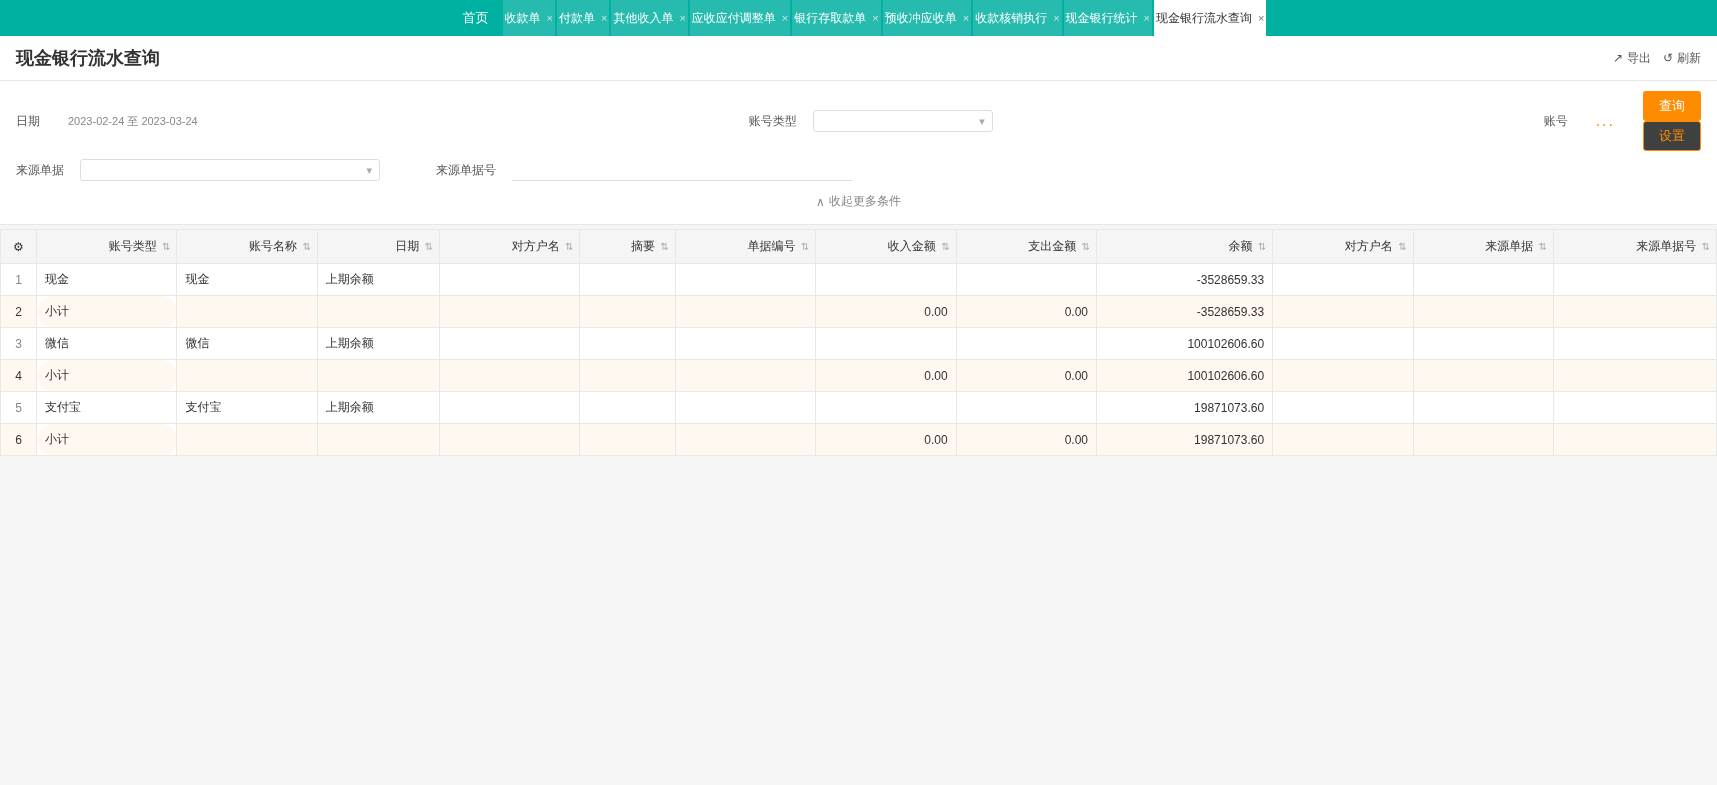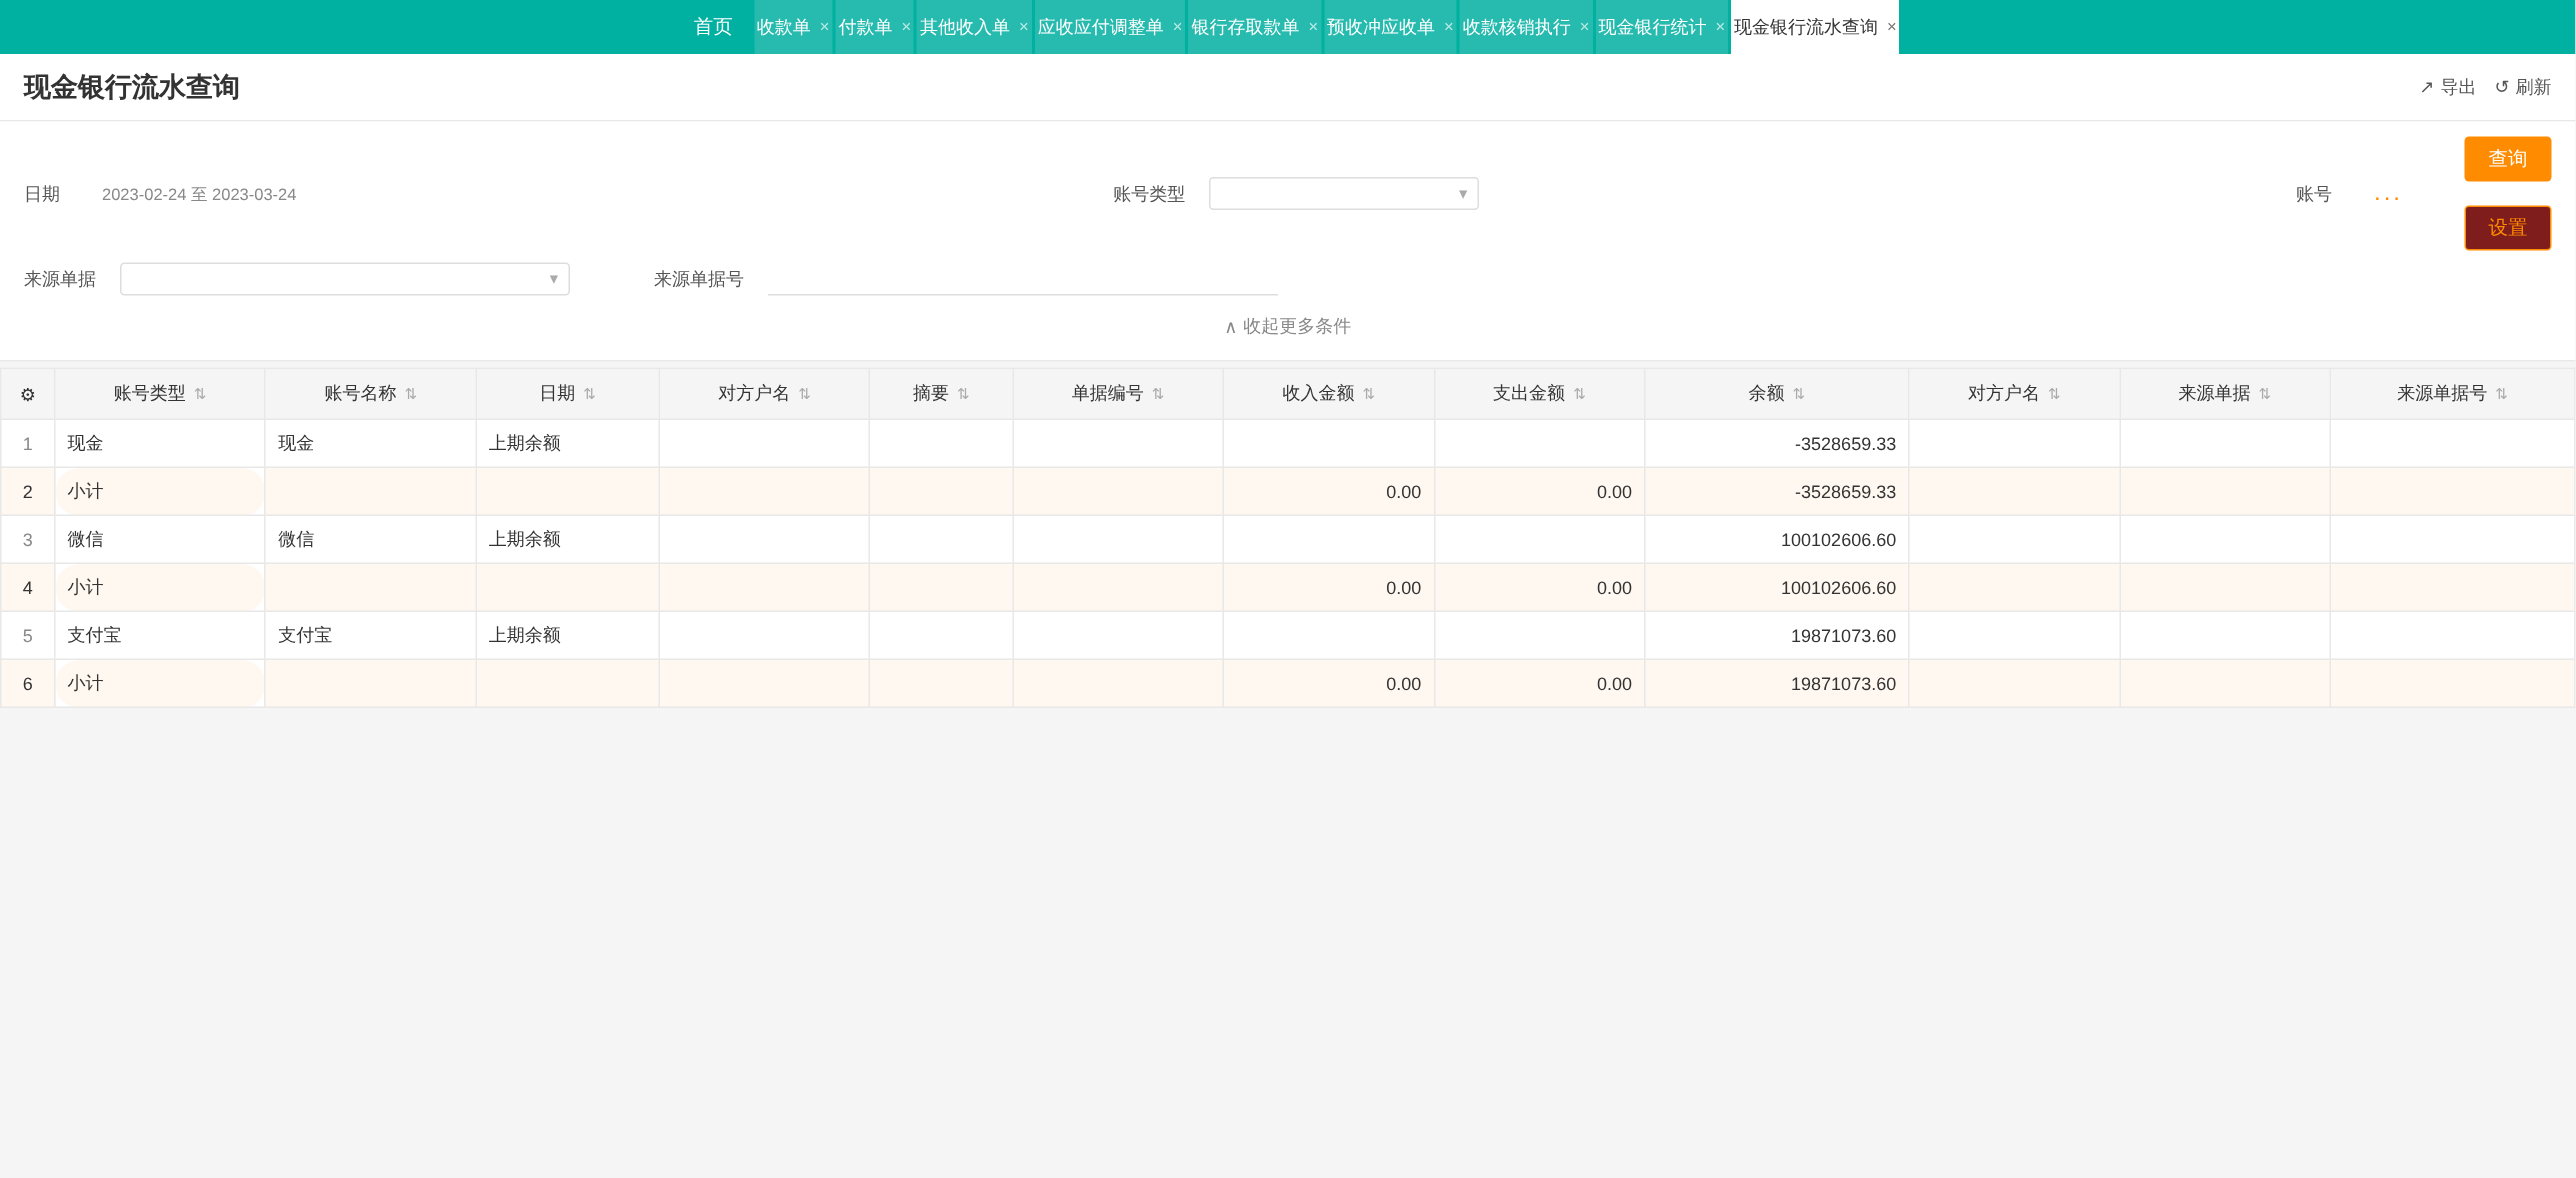"查询" div { gap: 16px -> 0; margin-left: 25px -> 12px }
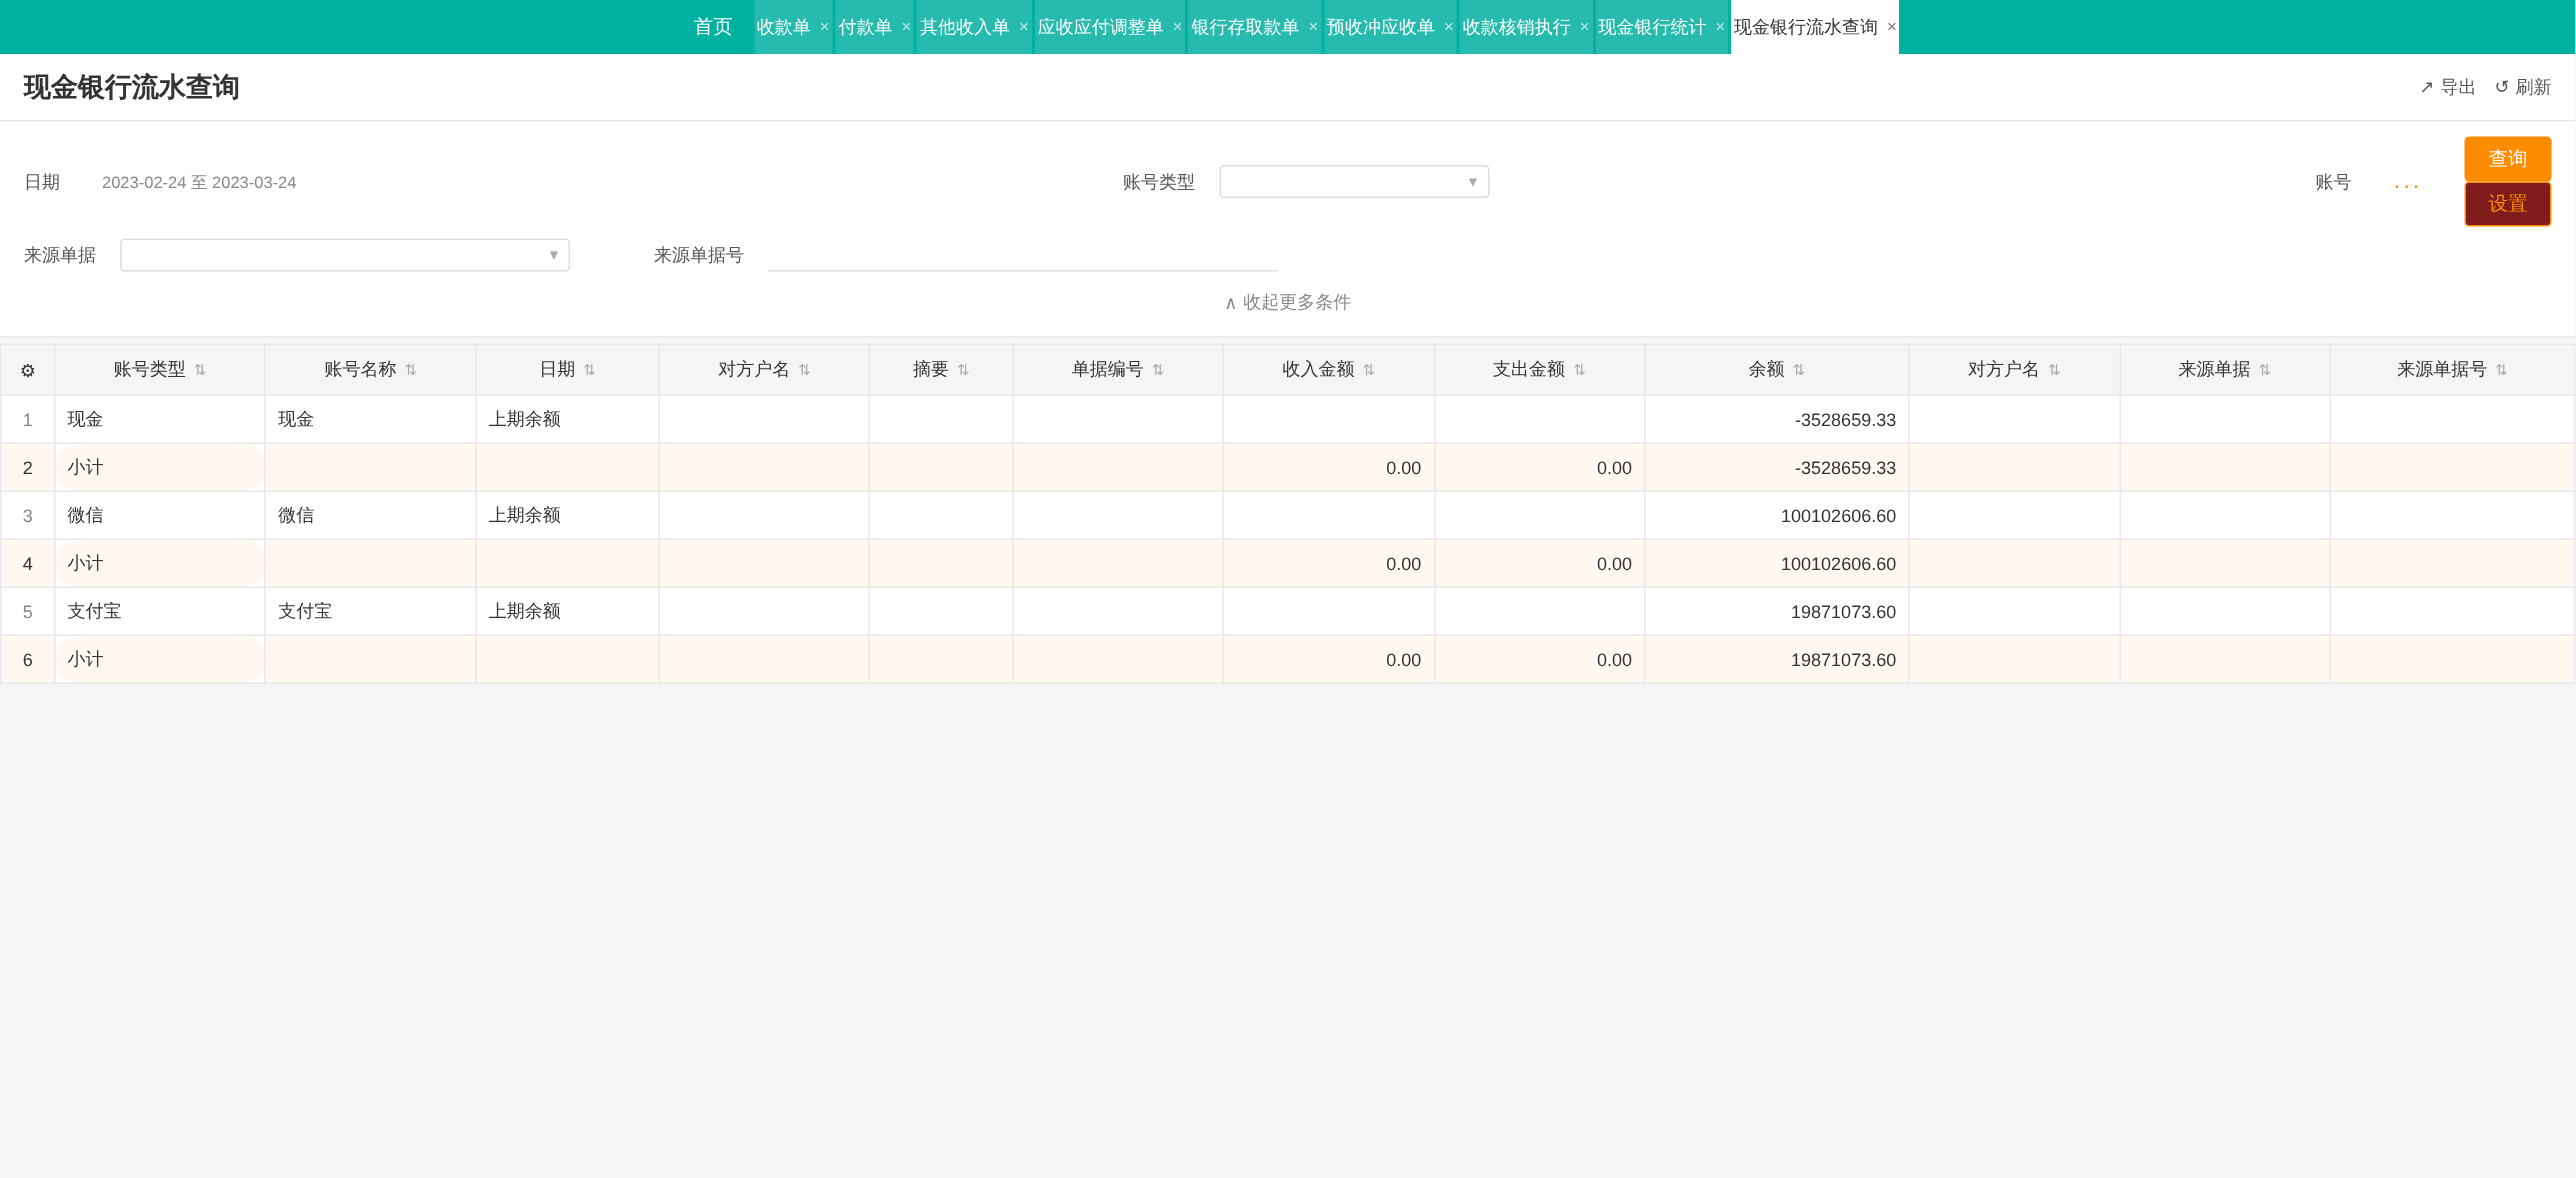"设置" .settings-btn { background: #7f1d1d -> #404040 }
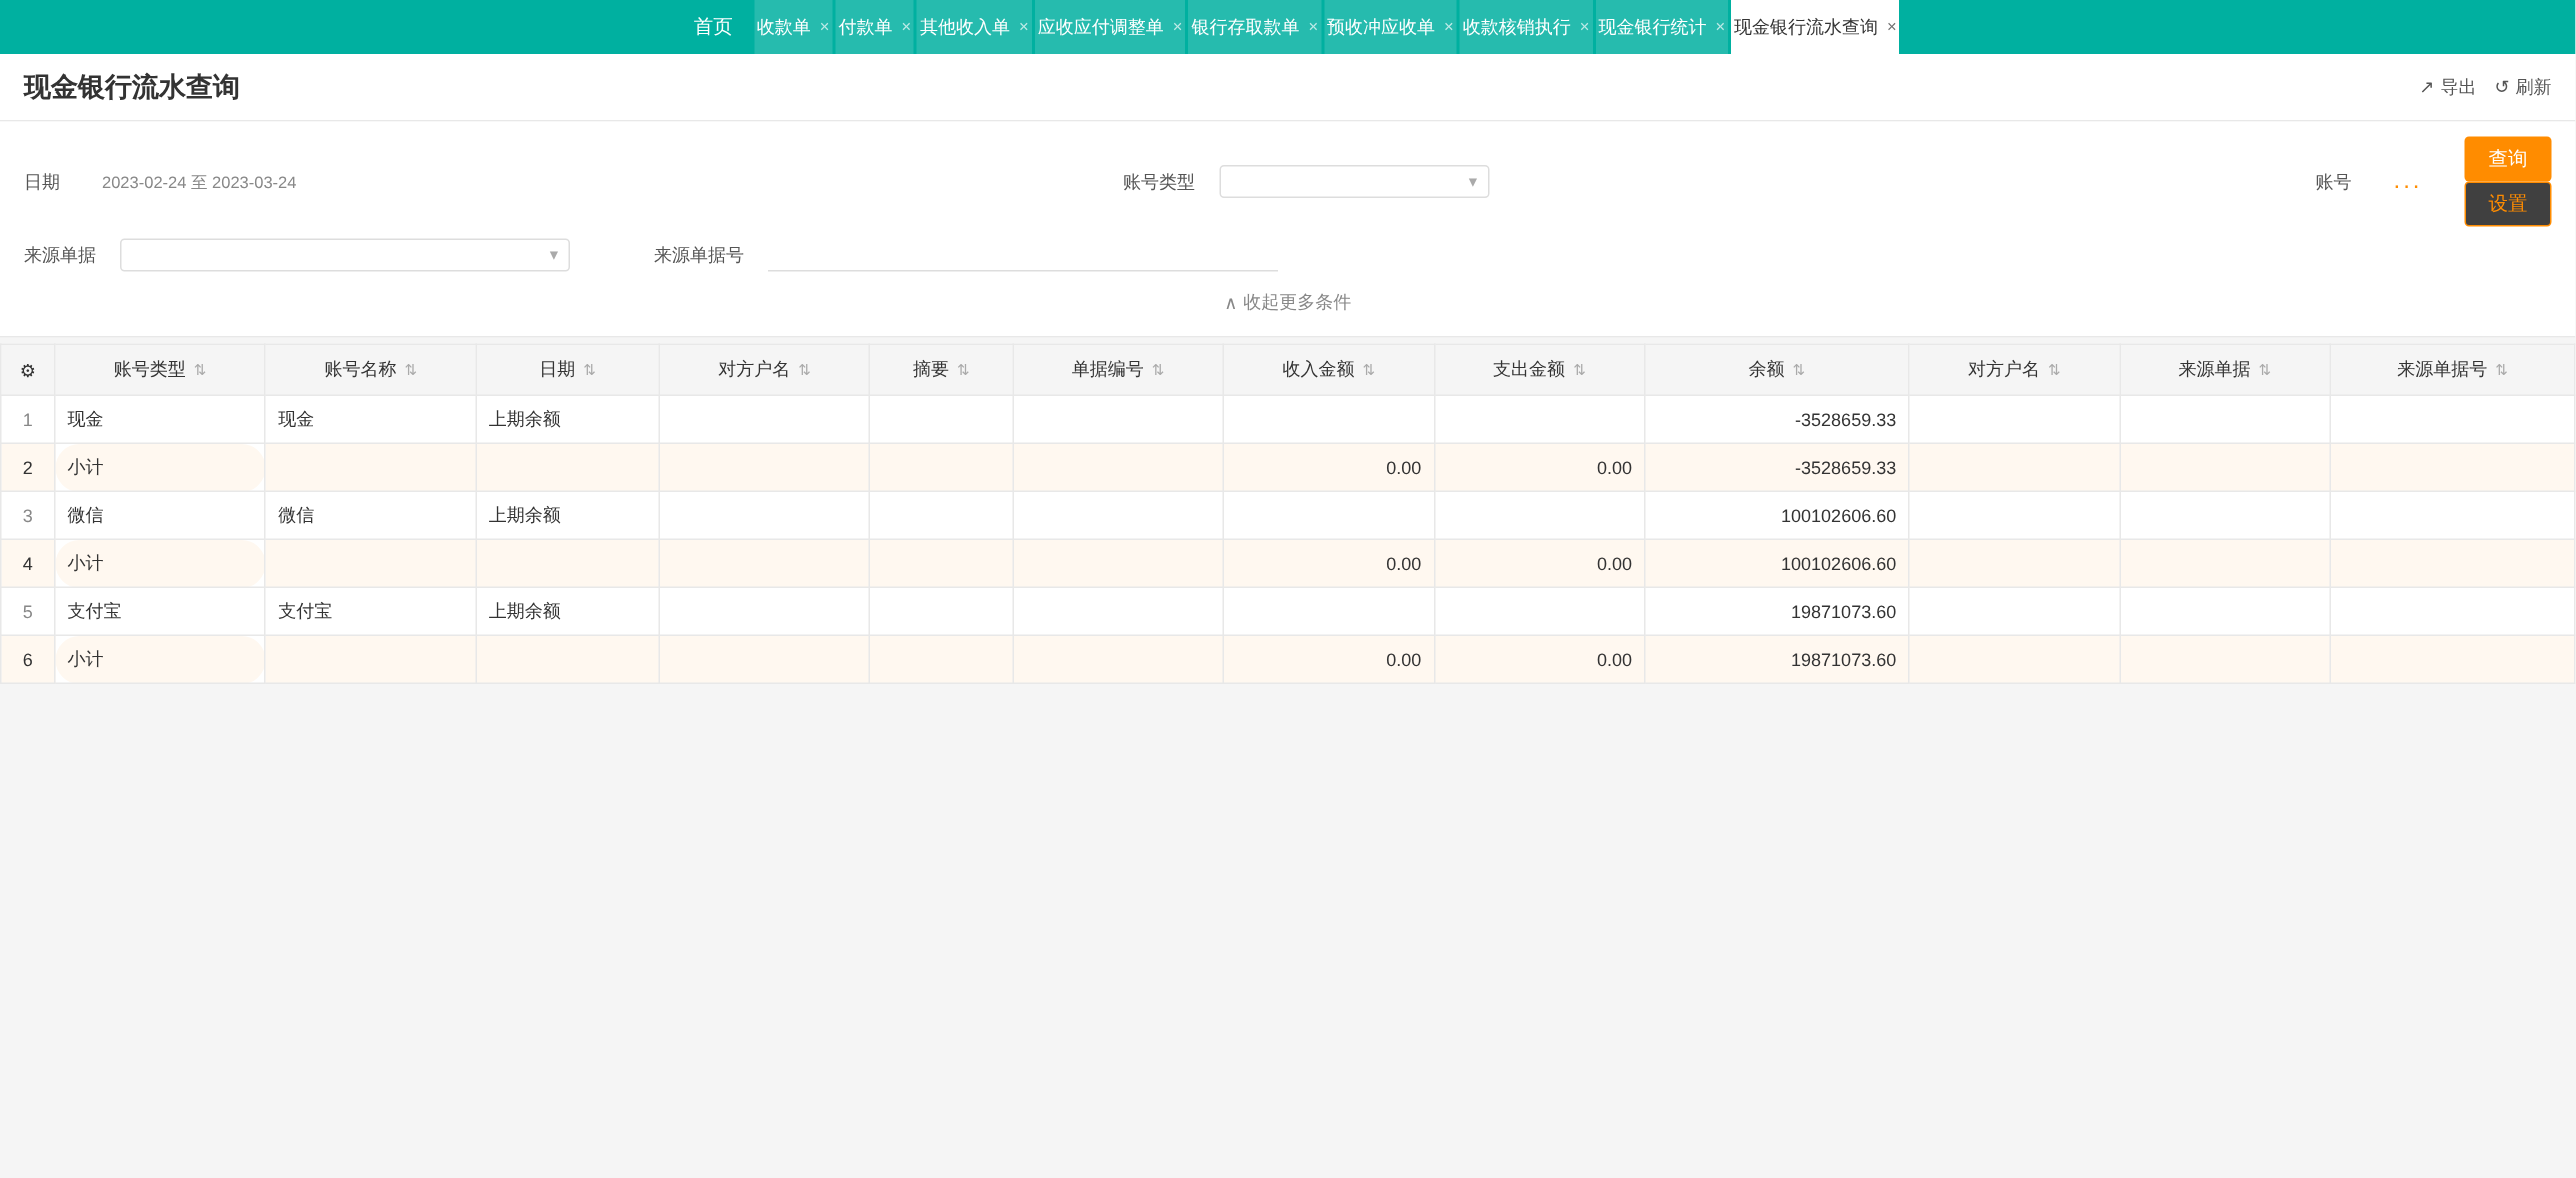"账号类型 ⇅" th { text-align: center -> right }
